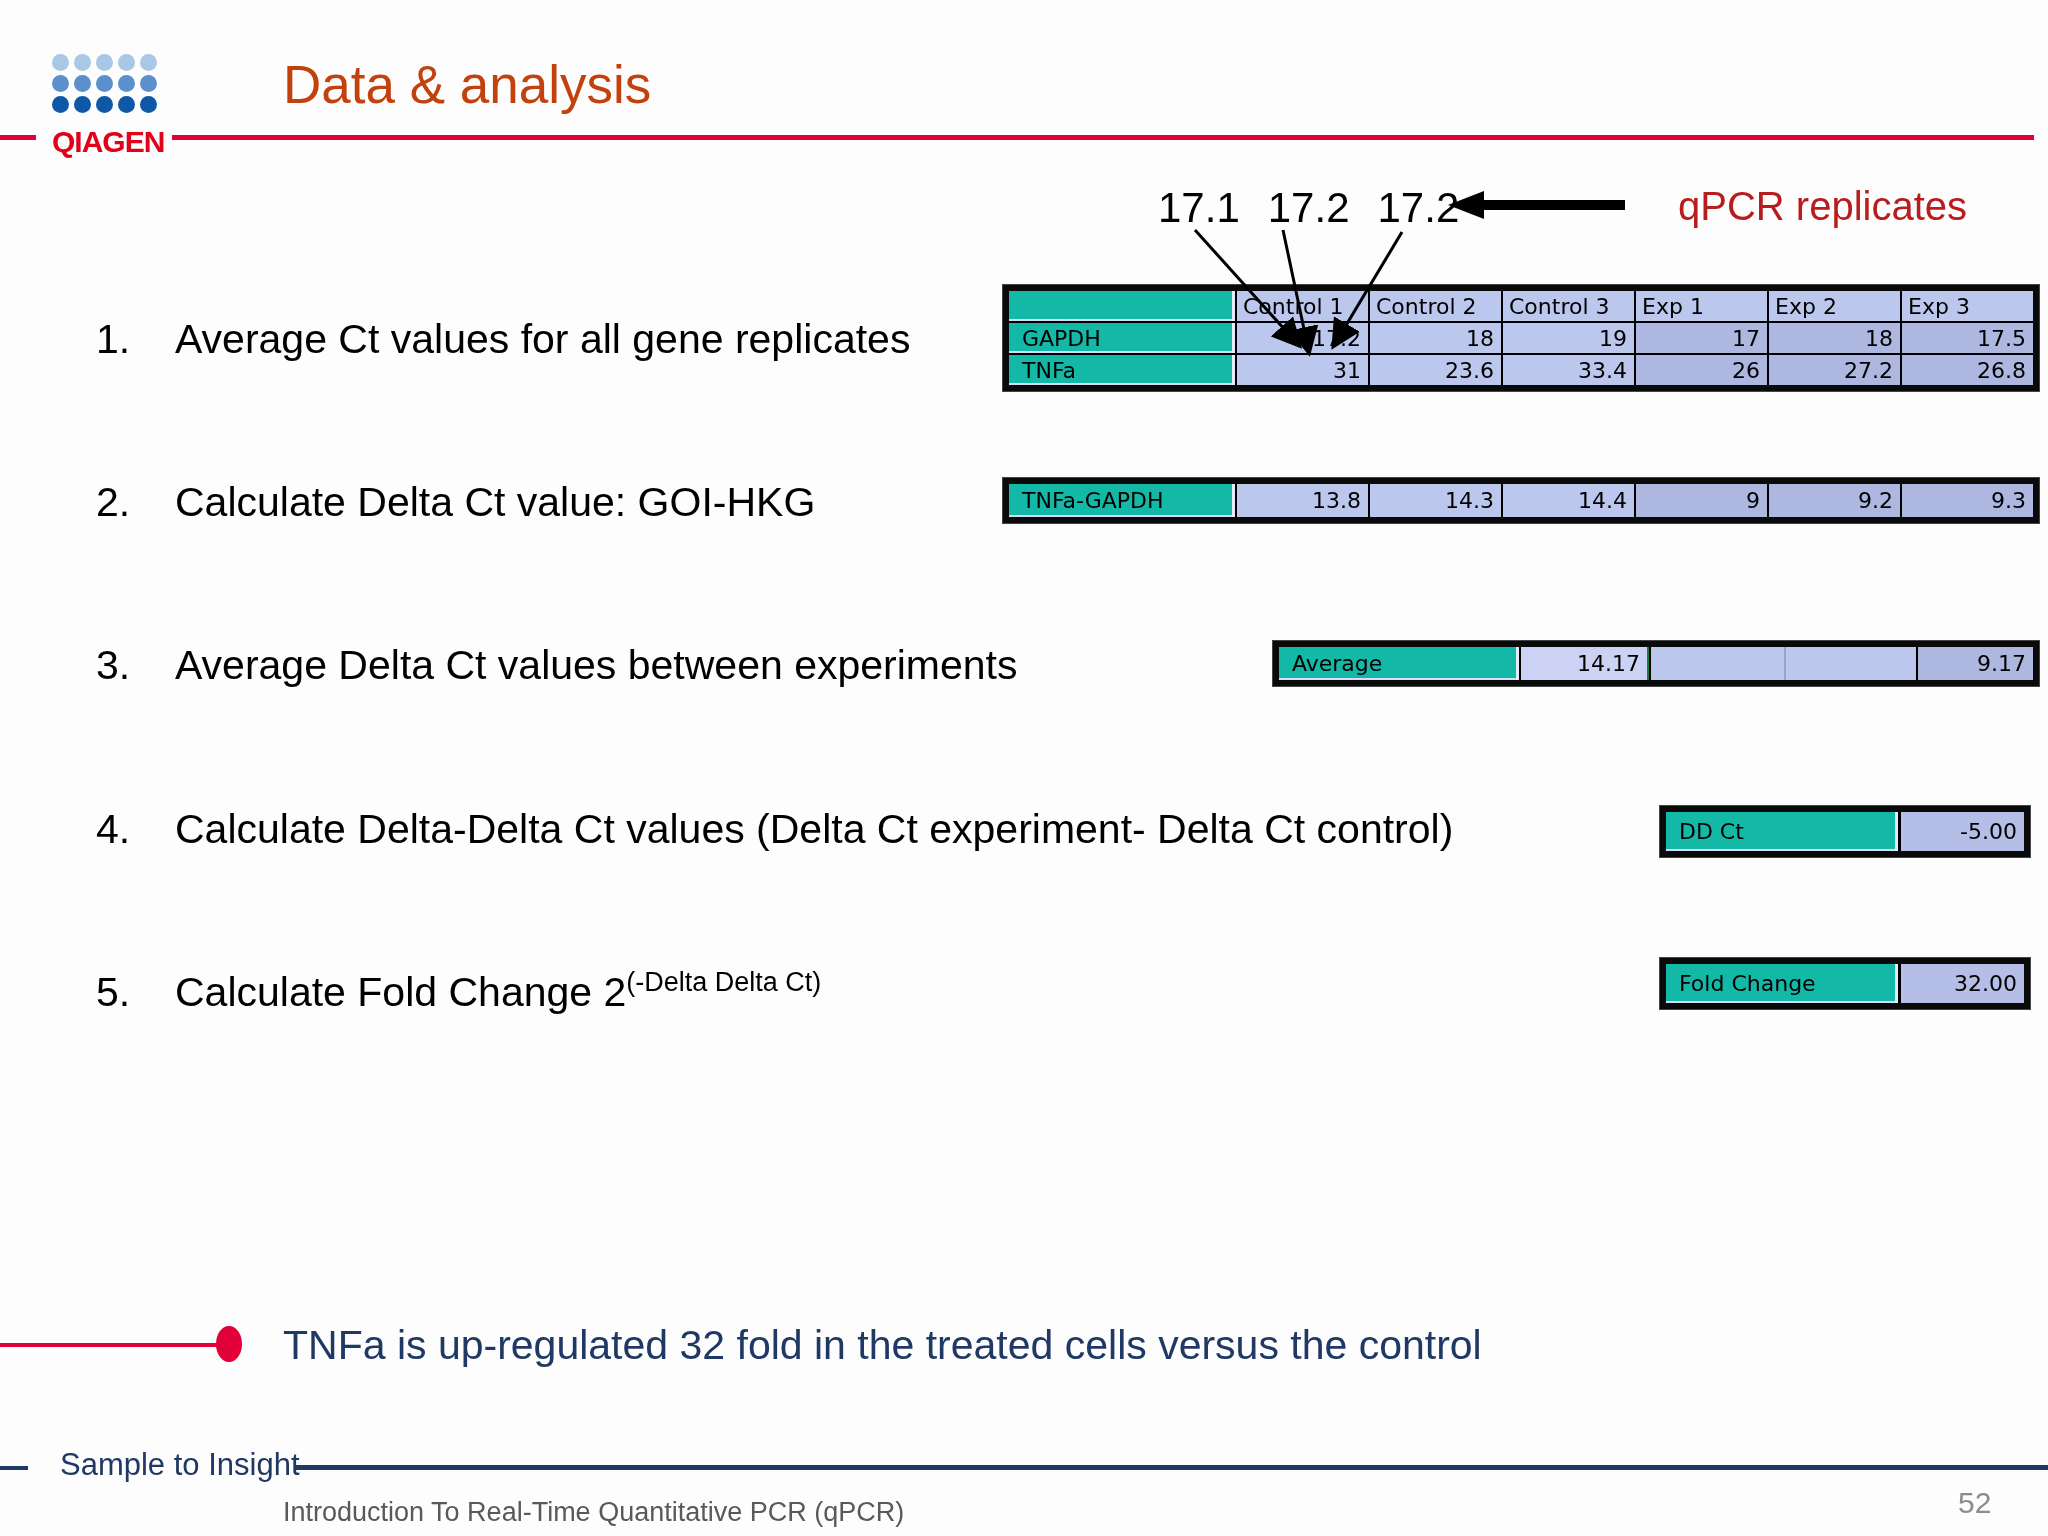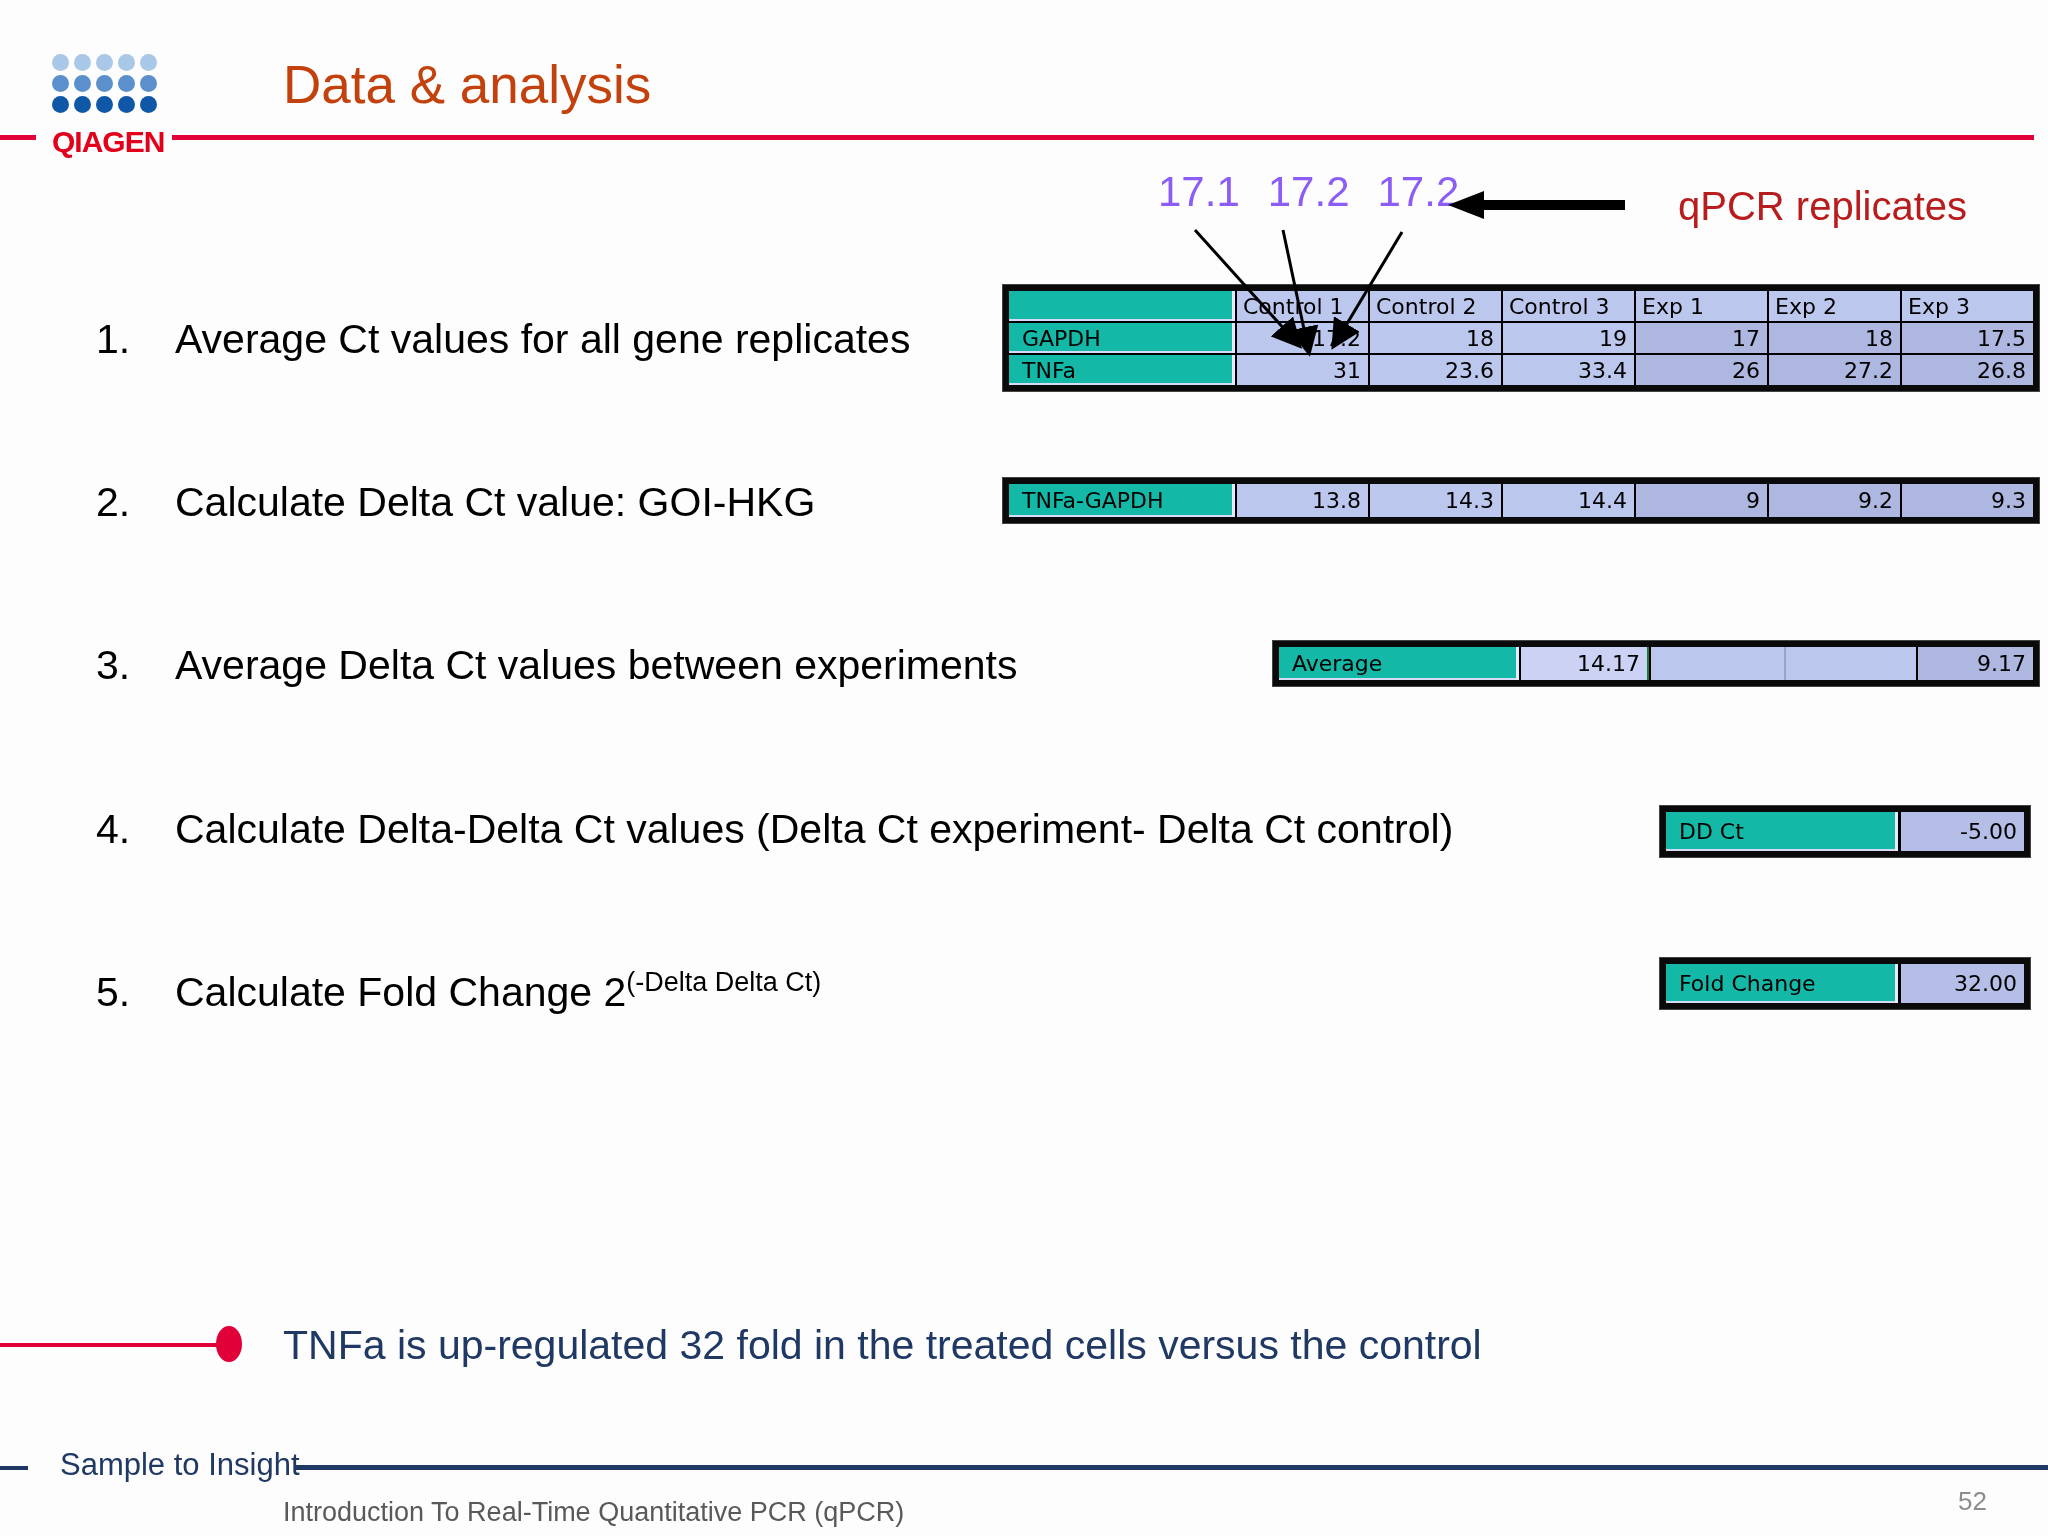"17.1" .rep-values { color: #8b5cf6 -> #000000; top: 168px -> 184px }
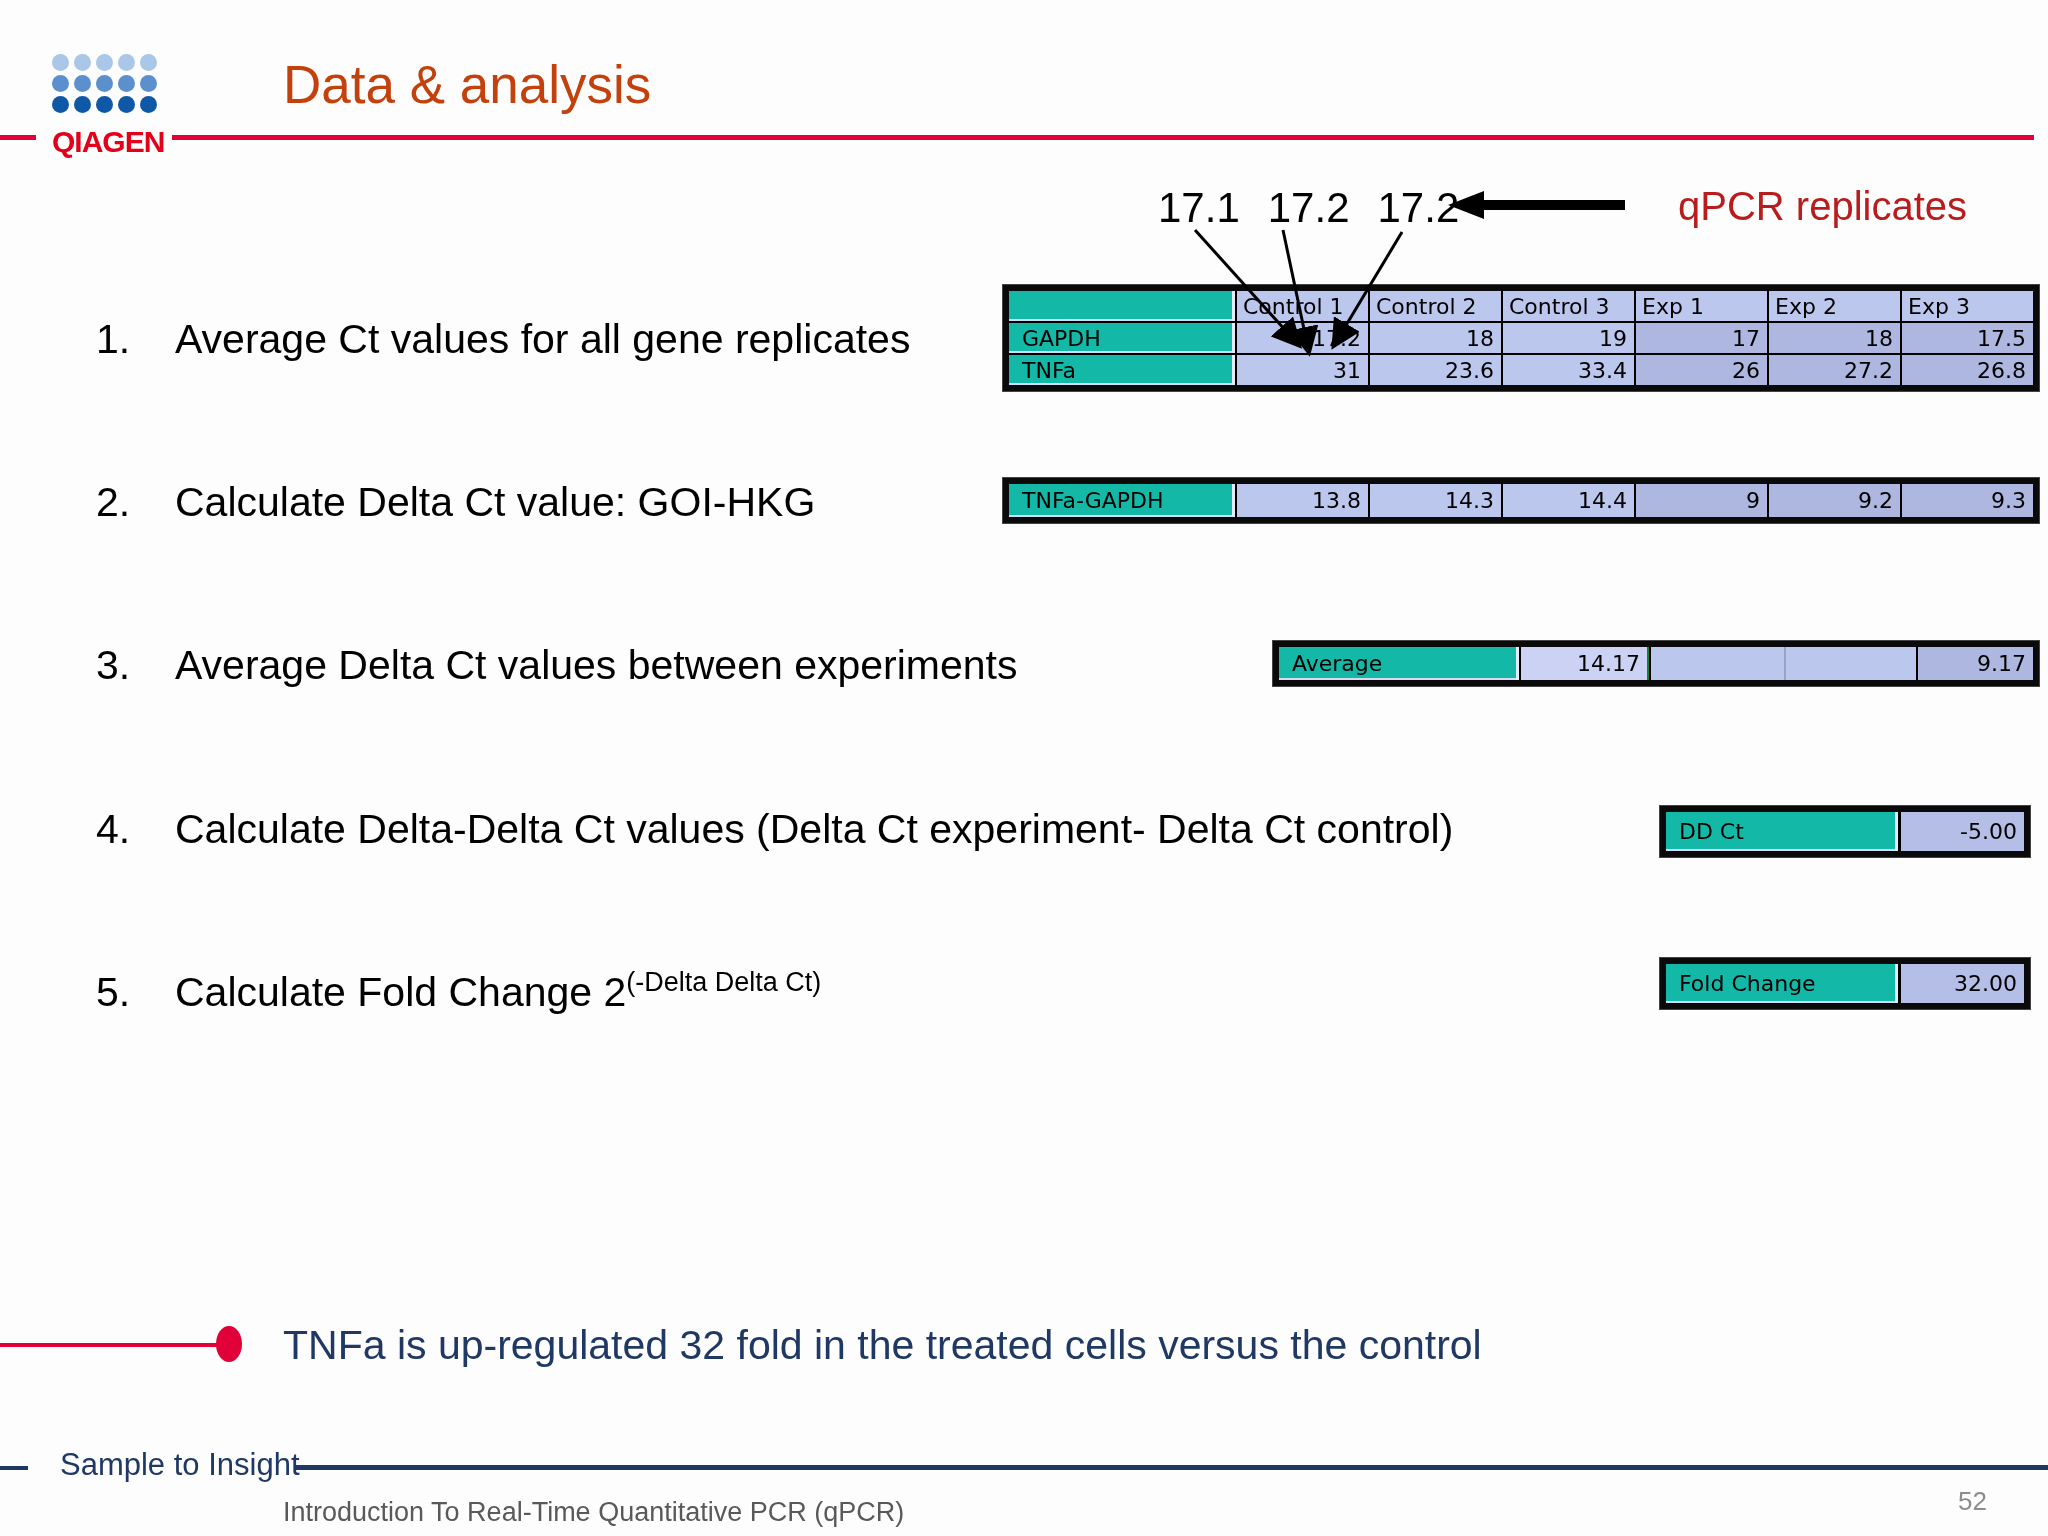"52" .ft-page { font-size: 26px -> 30px }
